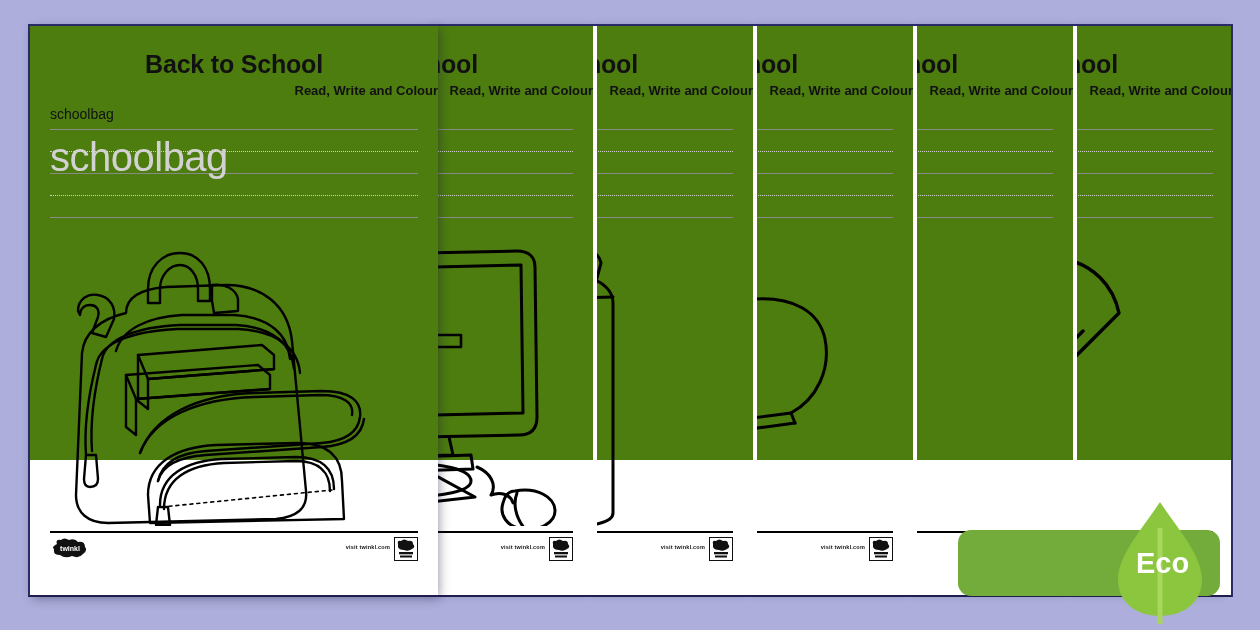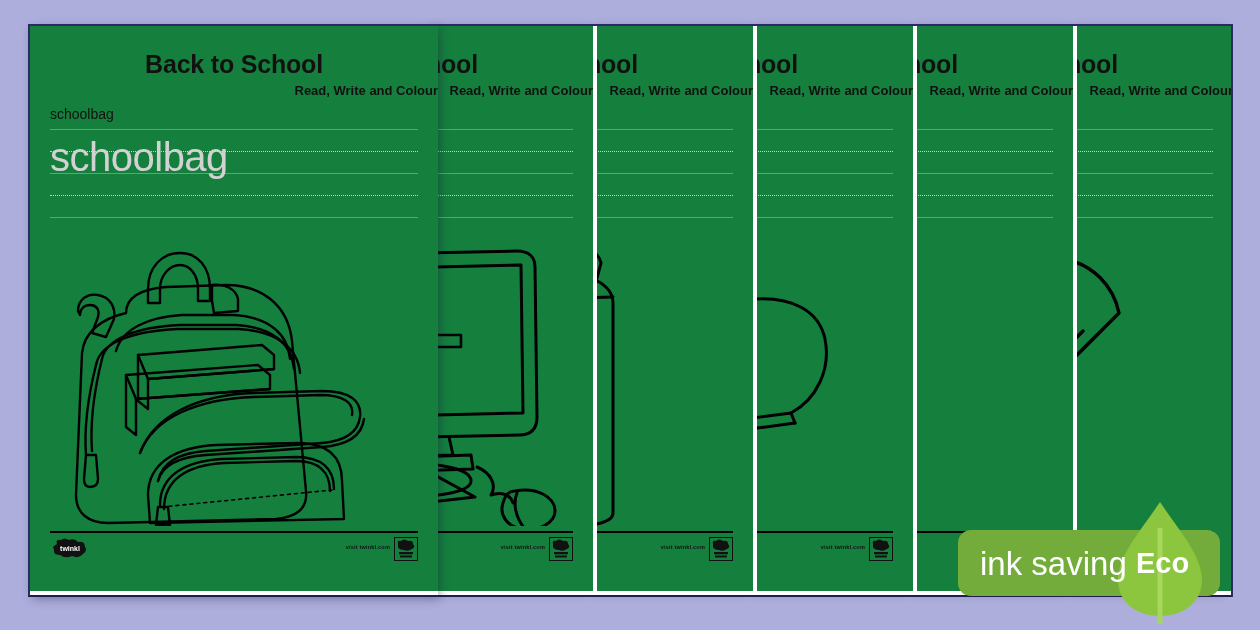"Back to School" .page-inner { background: #15803d -> #4d7c0f; height: 565px -> 434px }
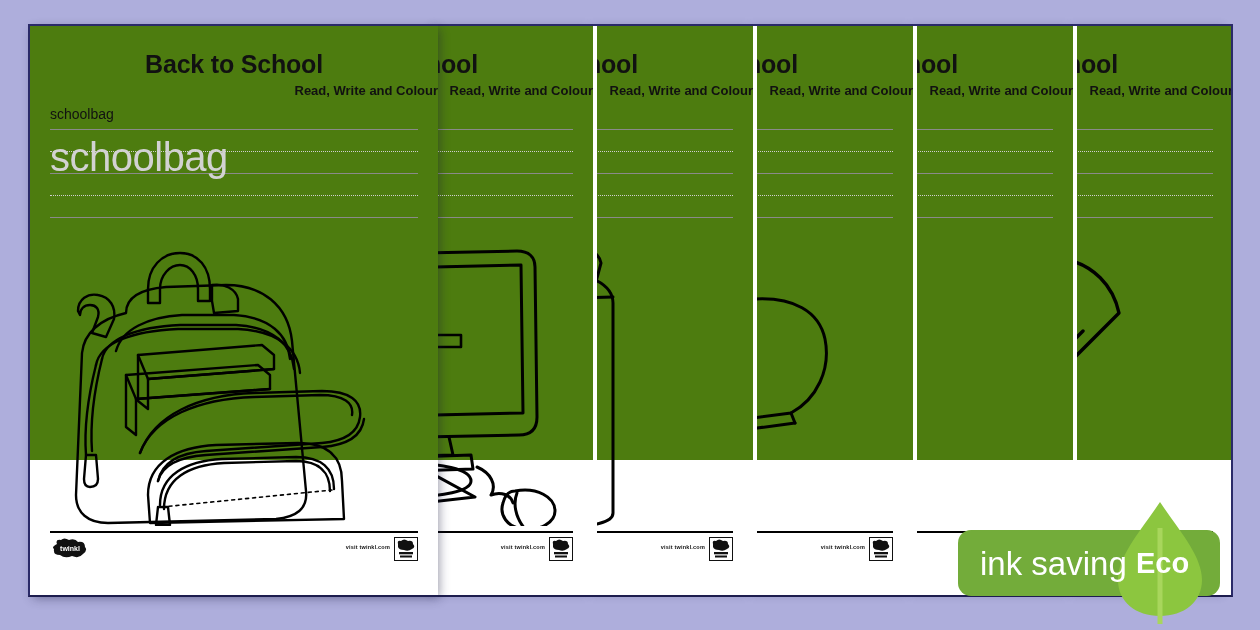"ink saving" div { html: <div>ink saving</div> -> none }
